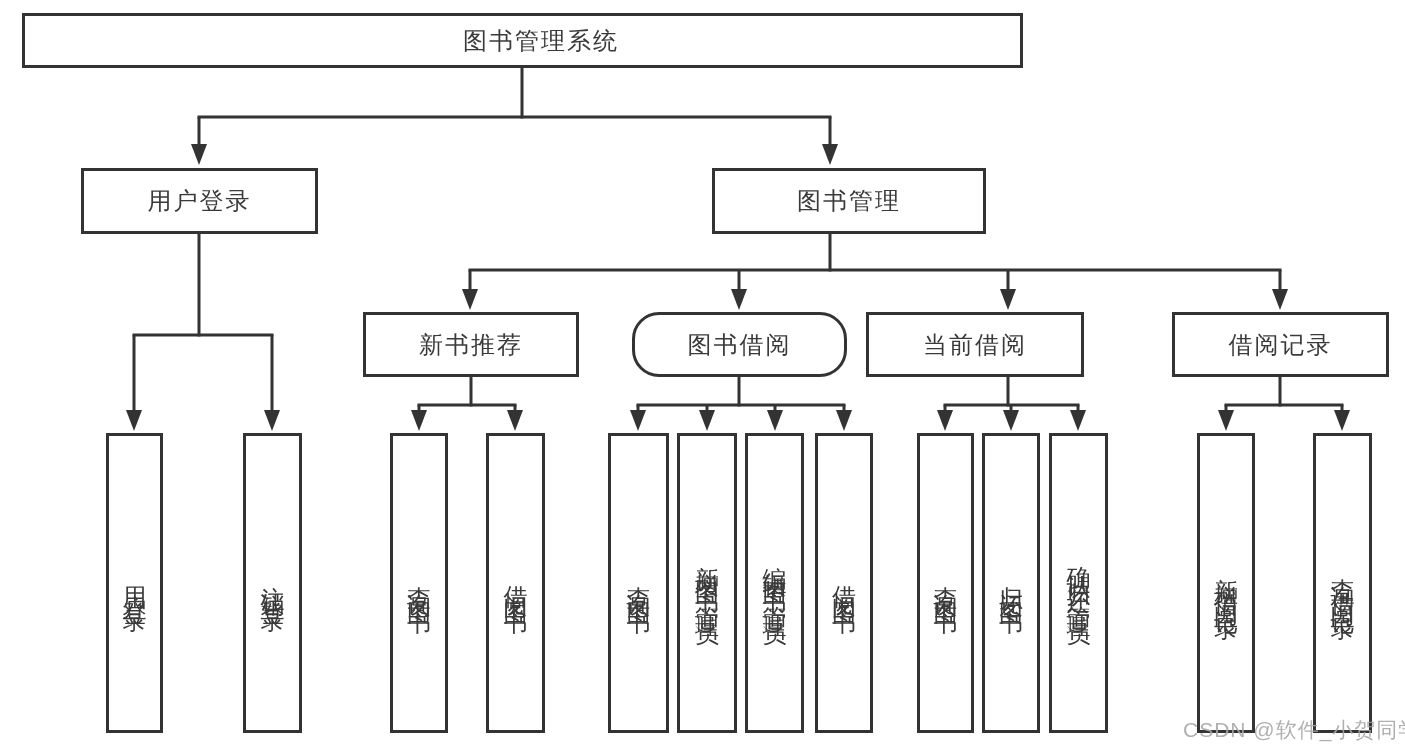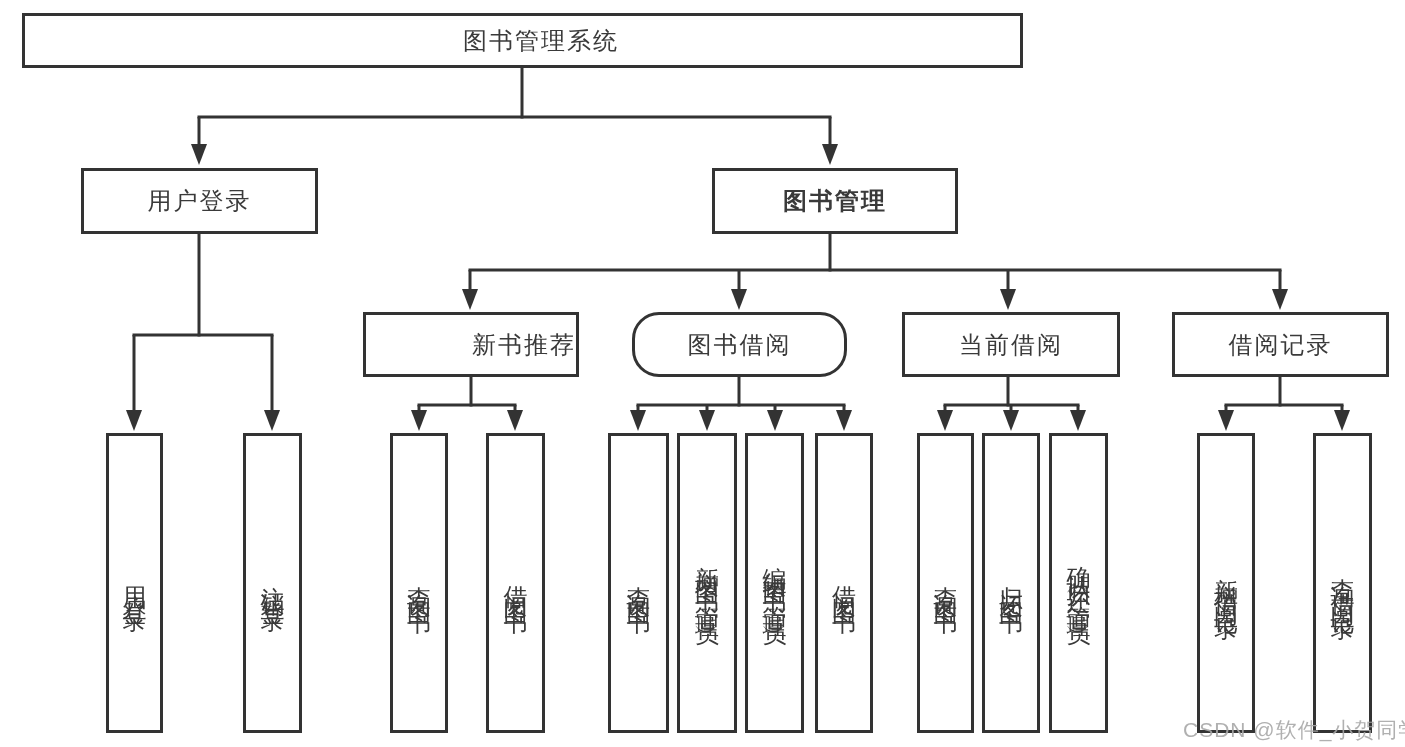"图书管理" div.box { font-weight: bold -> none; width: 246px -> 274px }
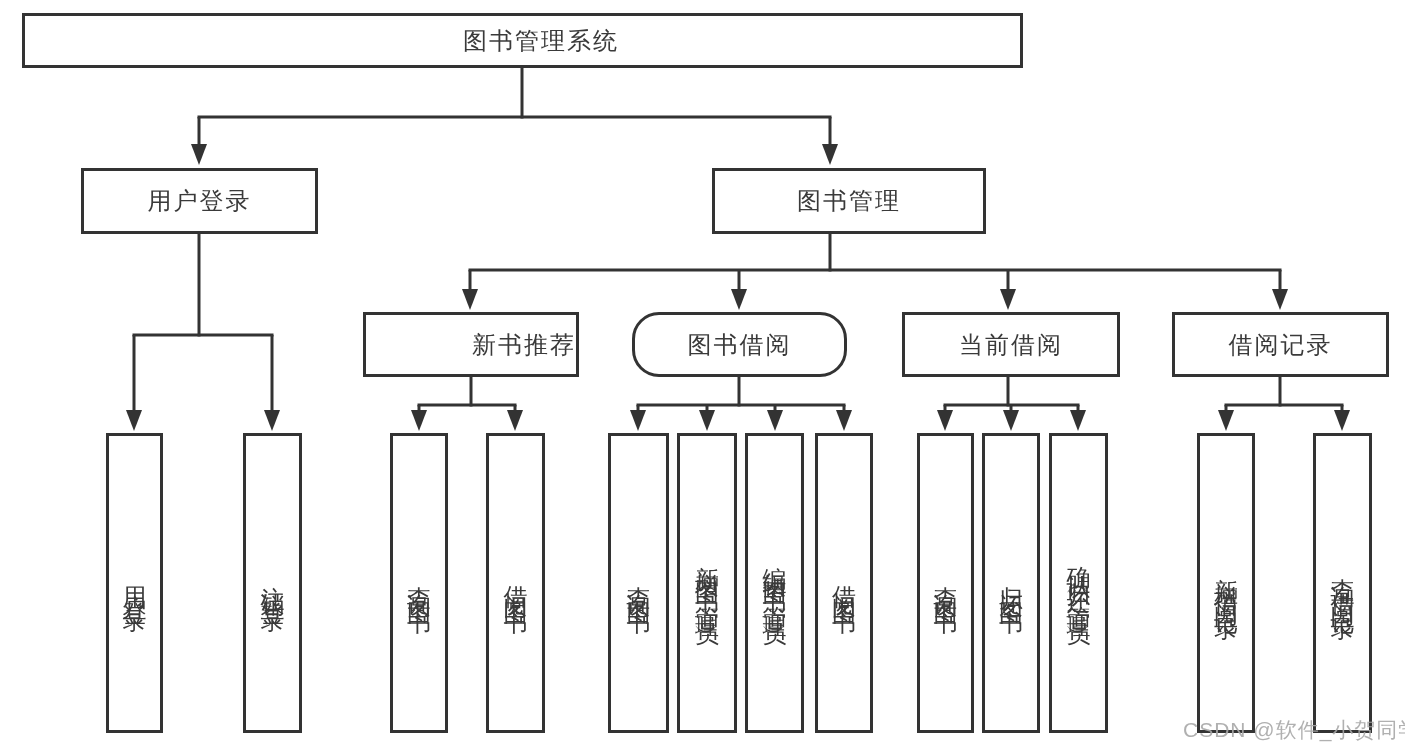"新书推荐" div.box { justify-content: flex-end -> none }
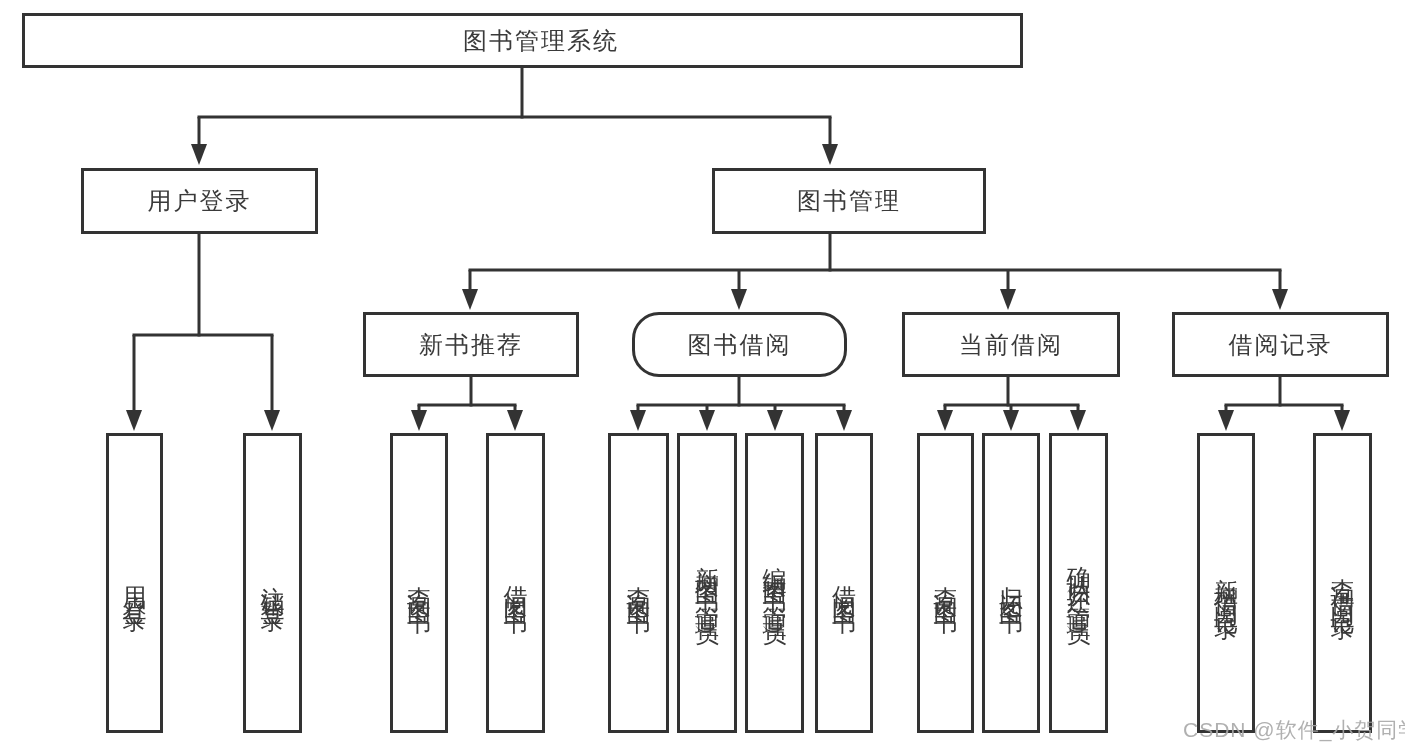"当前借阅" div.box { left: 902px -> 866px }
